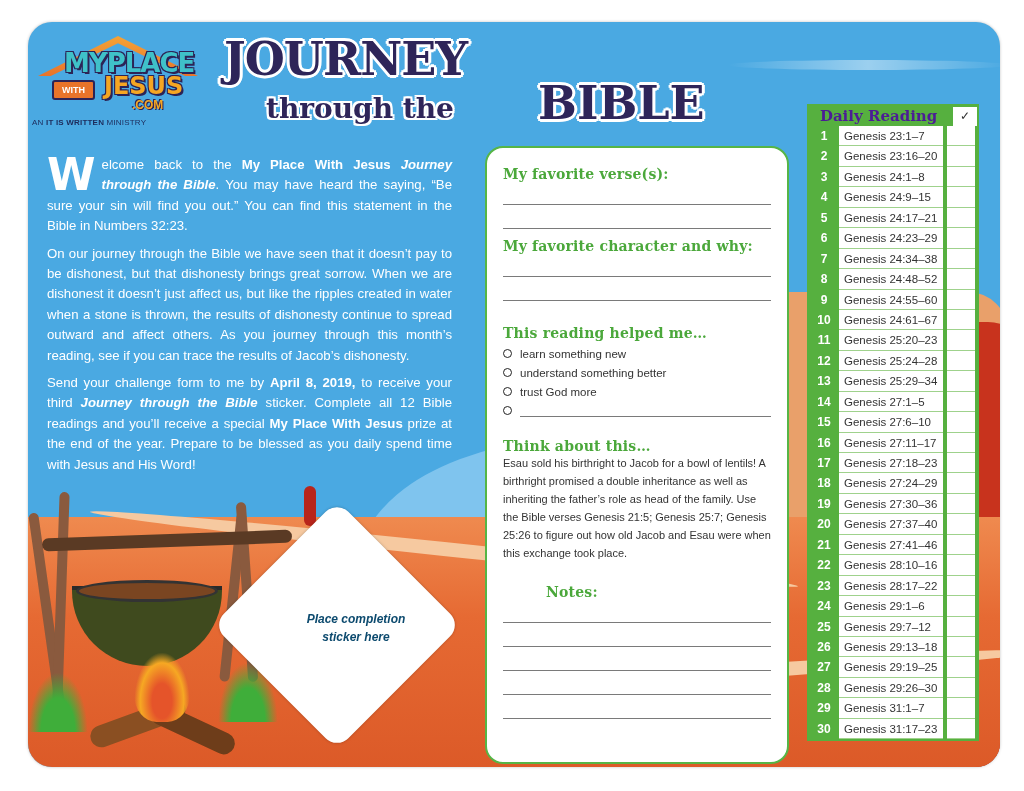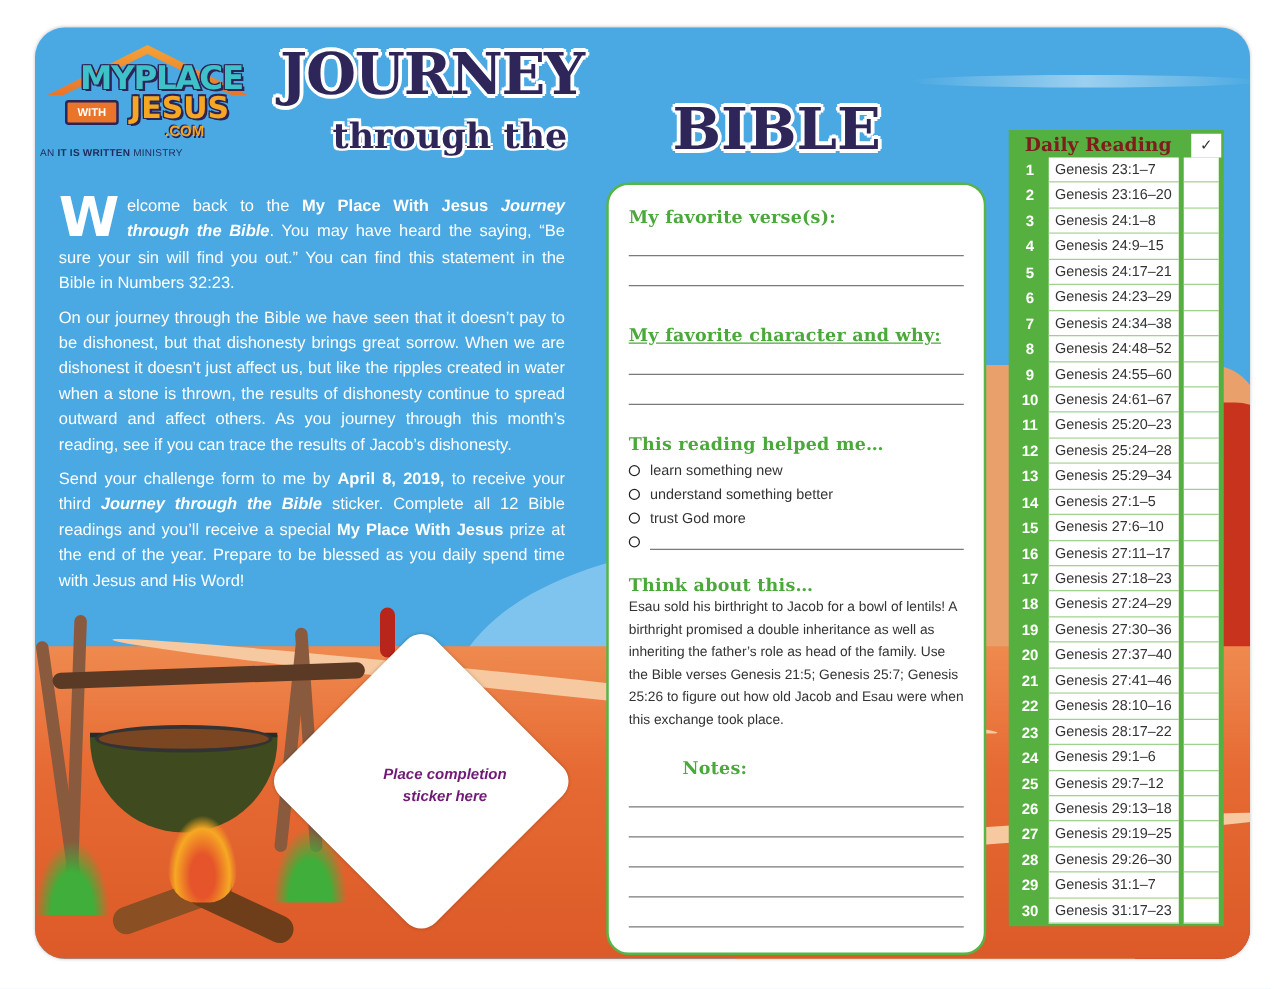"Daily Reading" .dr-title { color: #7f1d1d -> #4c1d95 }
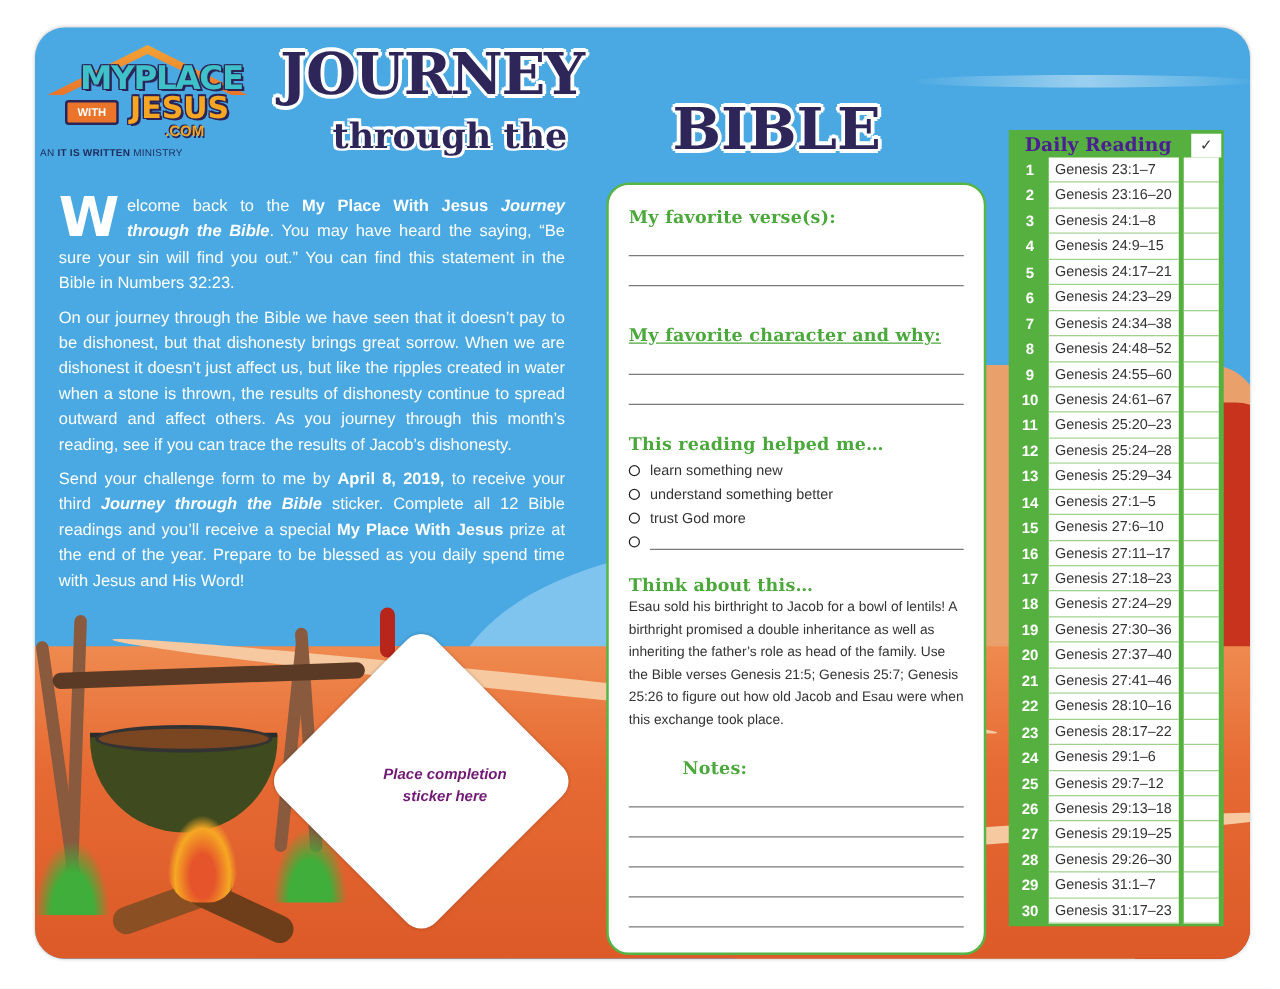"My favorite character and why:" h3 { margin-top: 32px -> 9px; text-decoration: underline -> none }
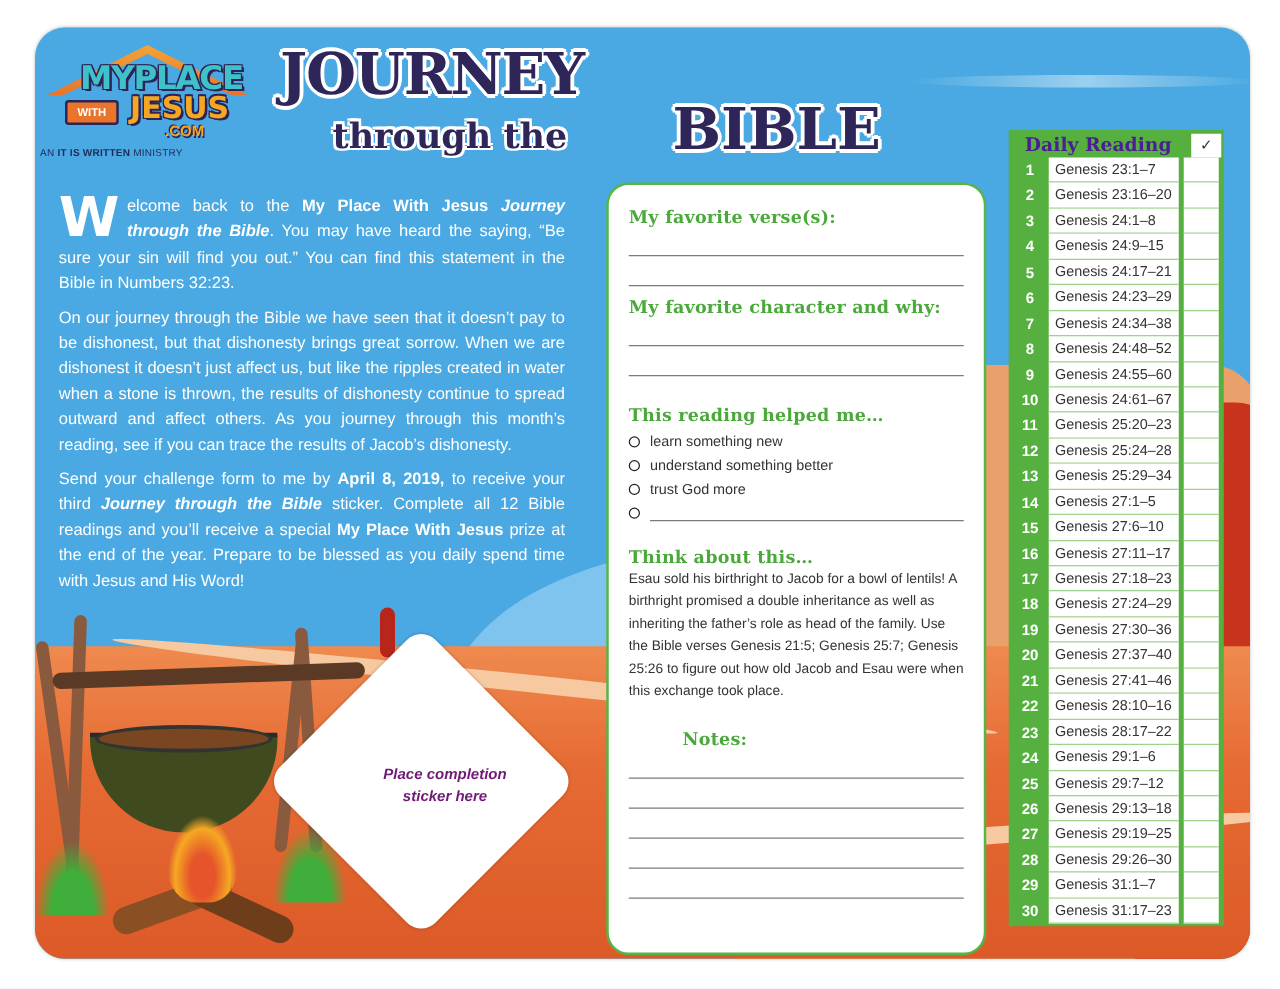"Place completion" .sticker-text { color: #701a75 -> #0c4a6e }
